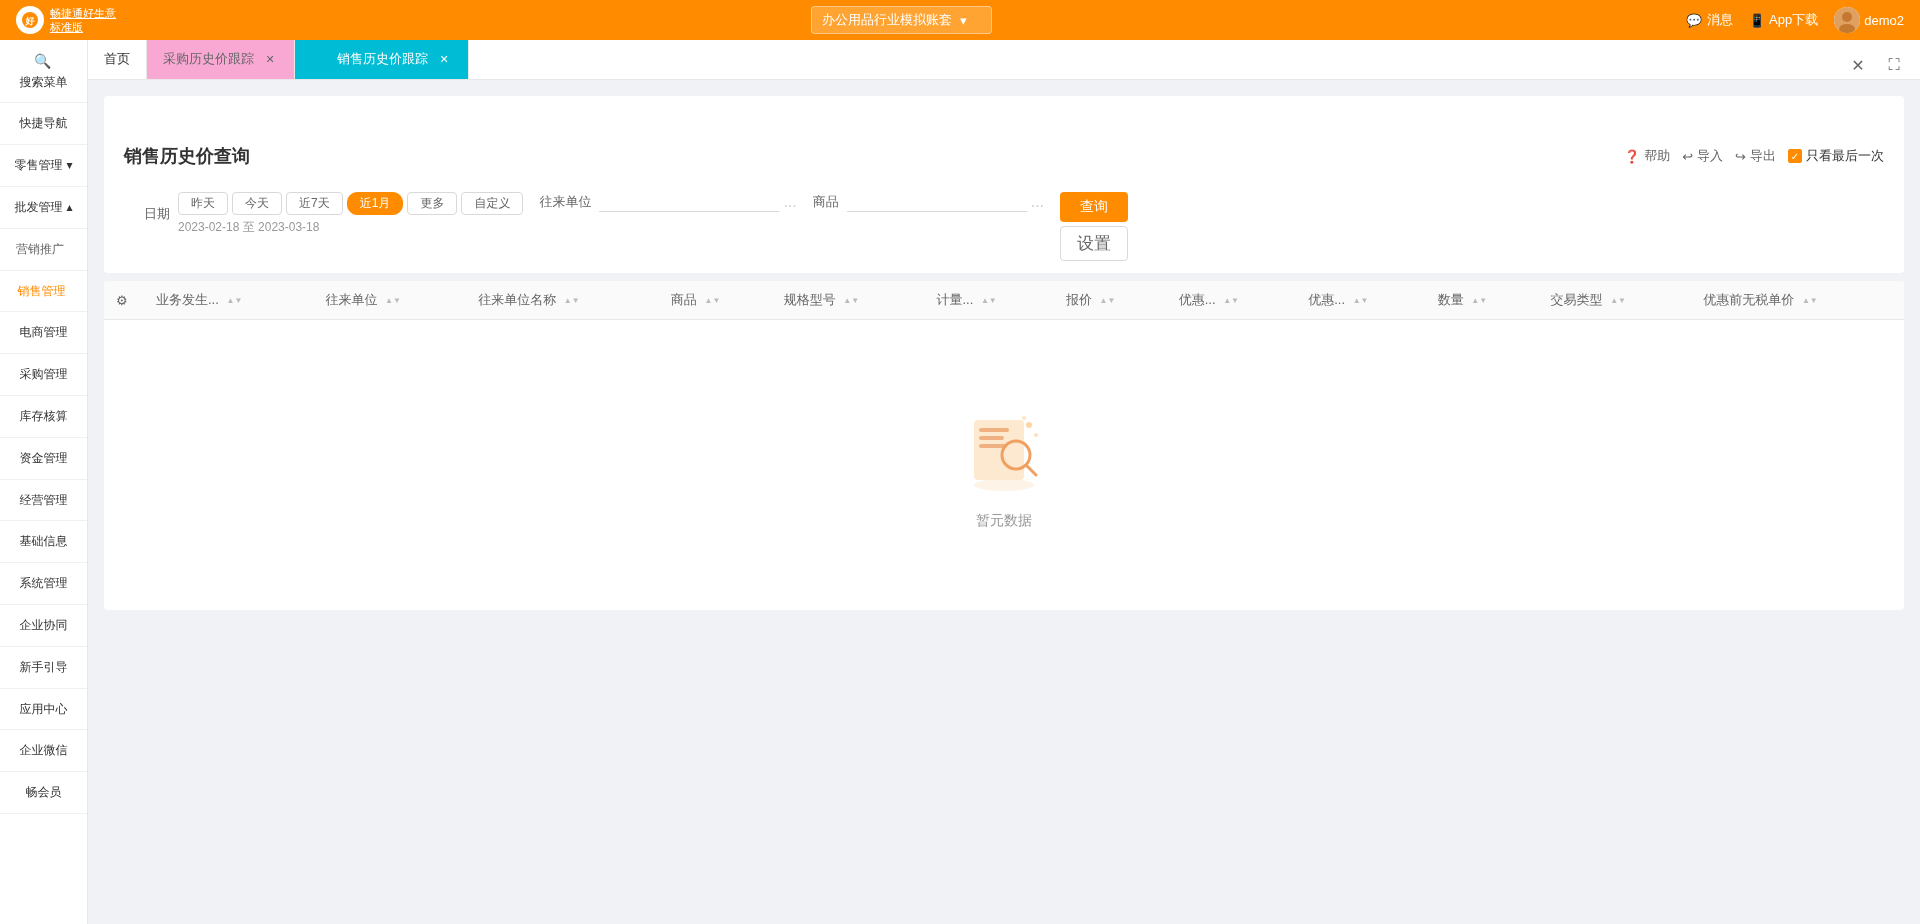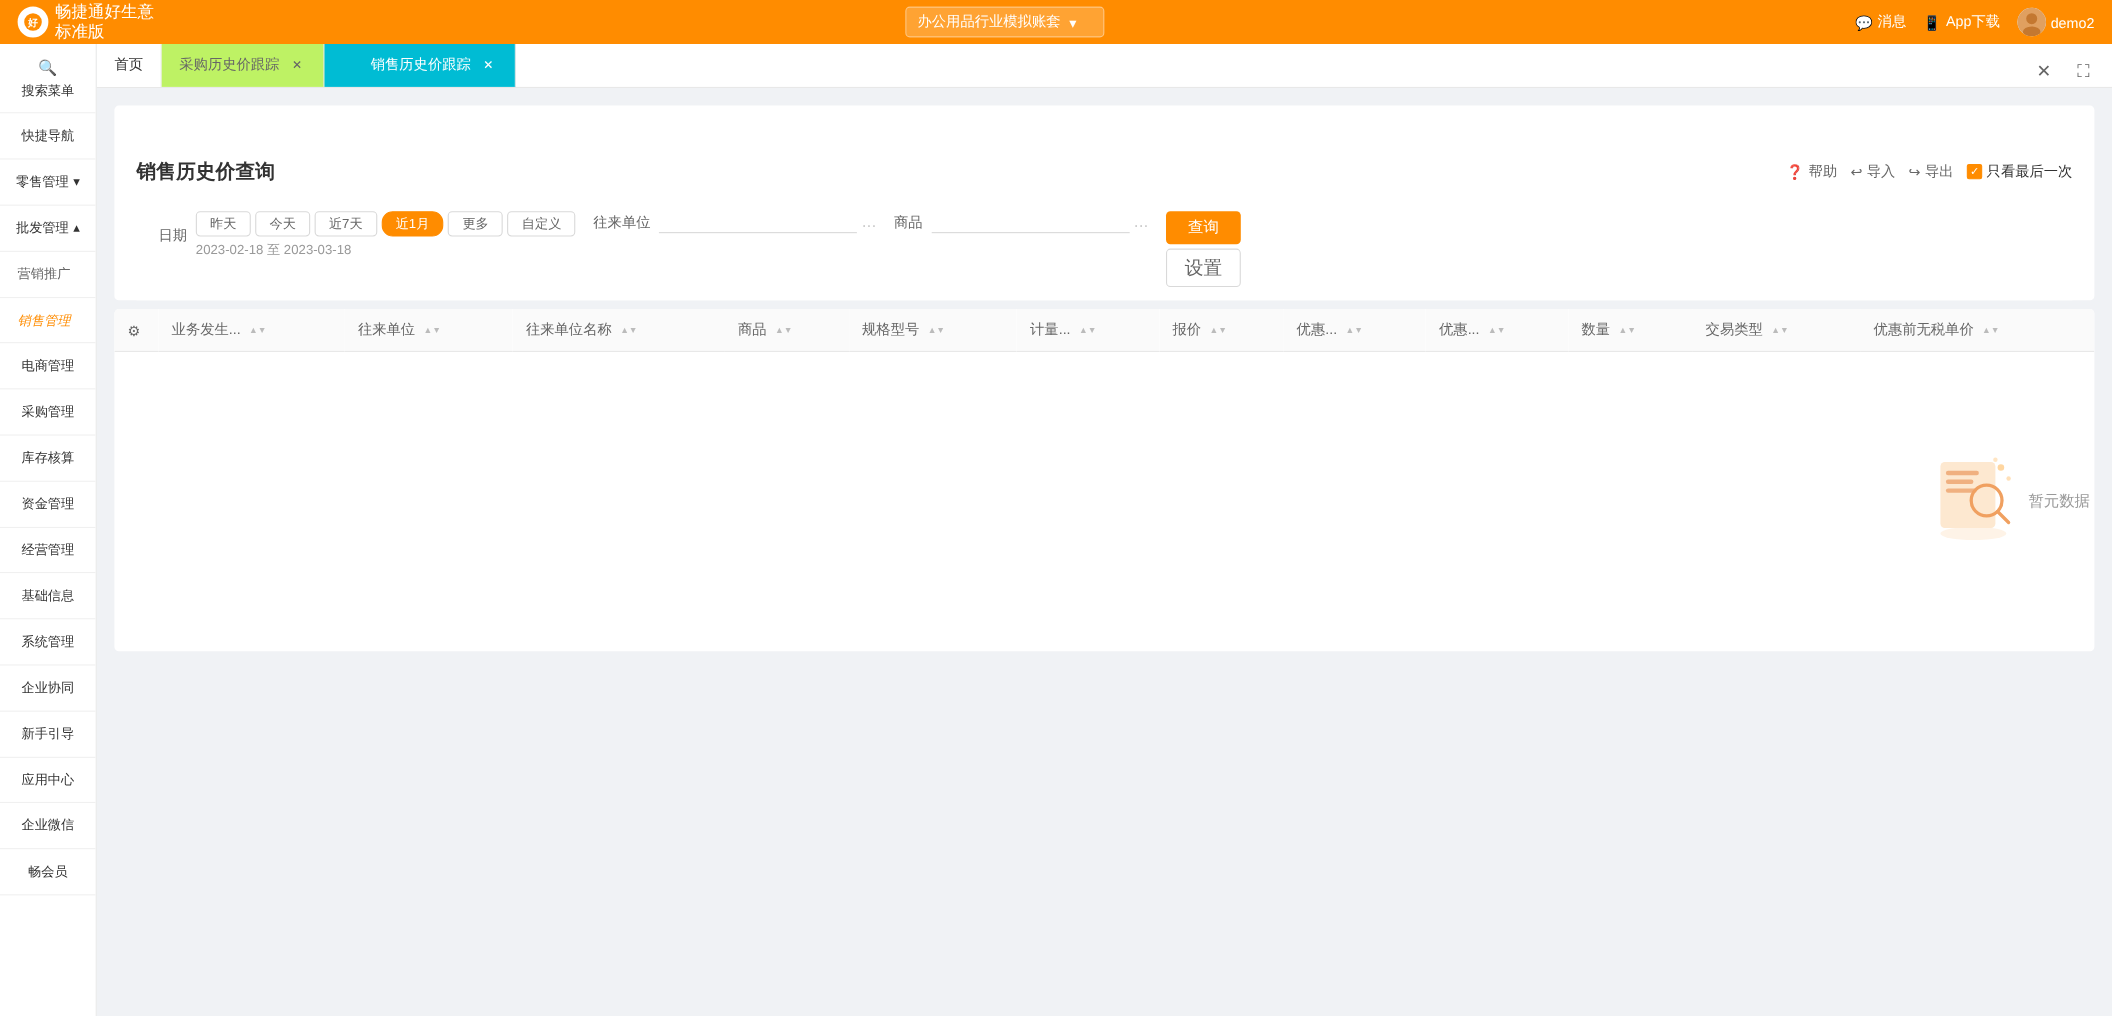"畅捷通好生意" .logo-text { font-size: 15px -> 11px; text-decoration: none -> underline }
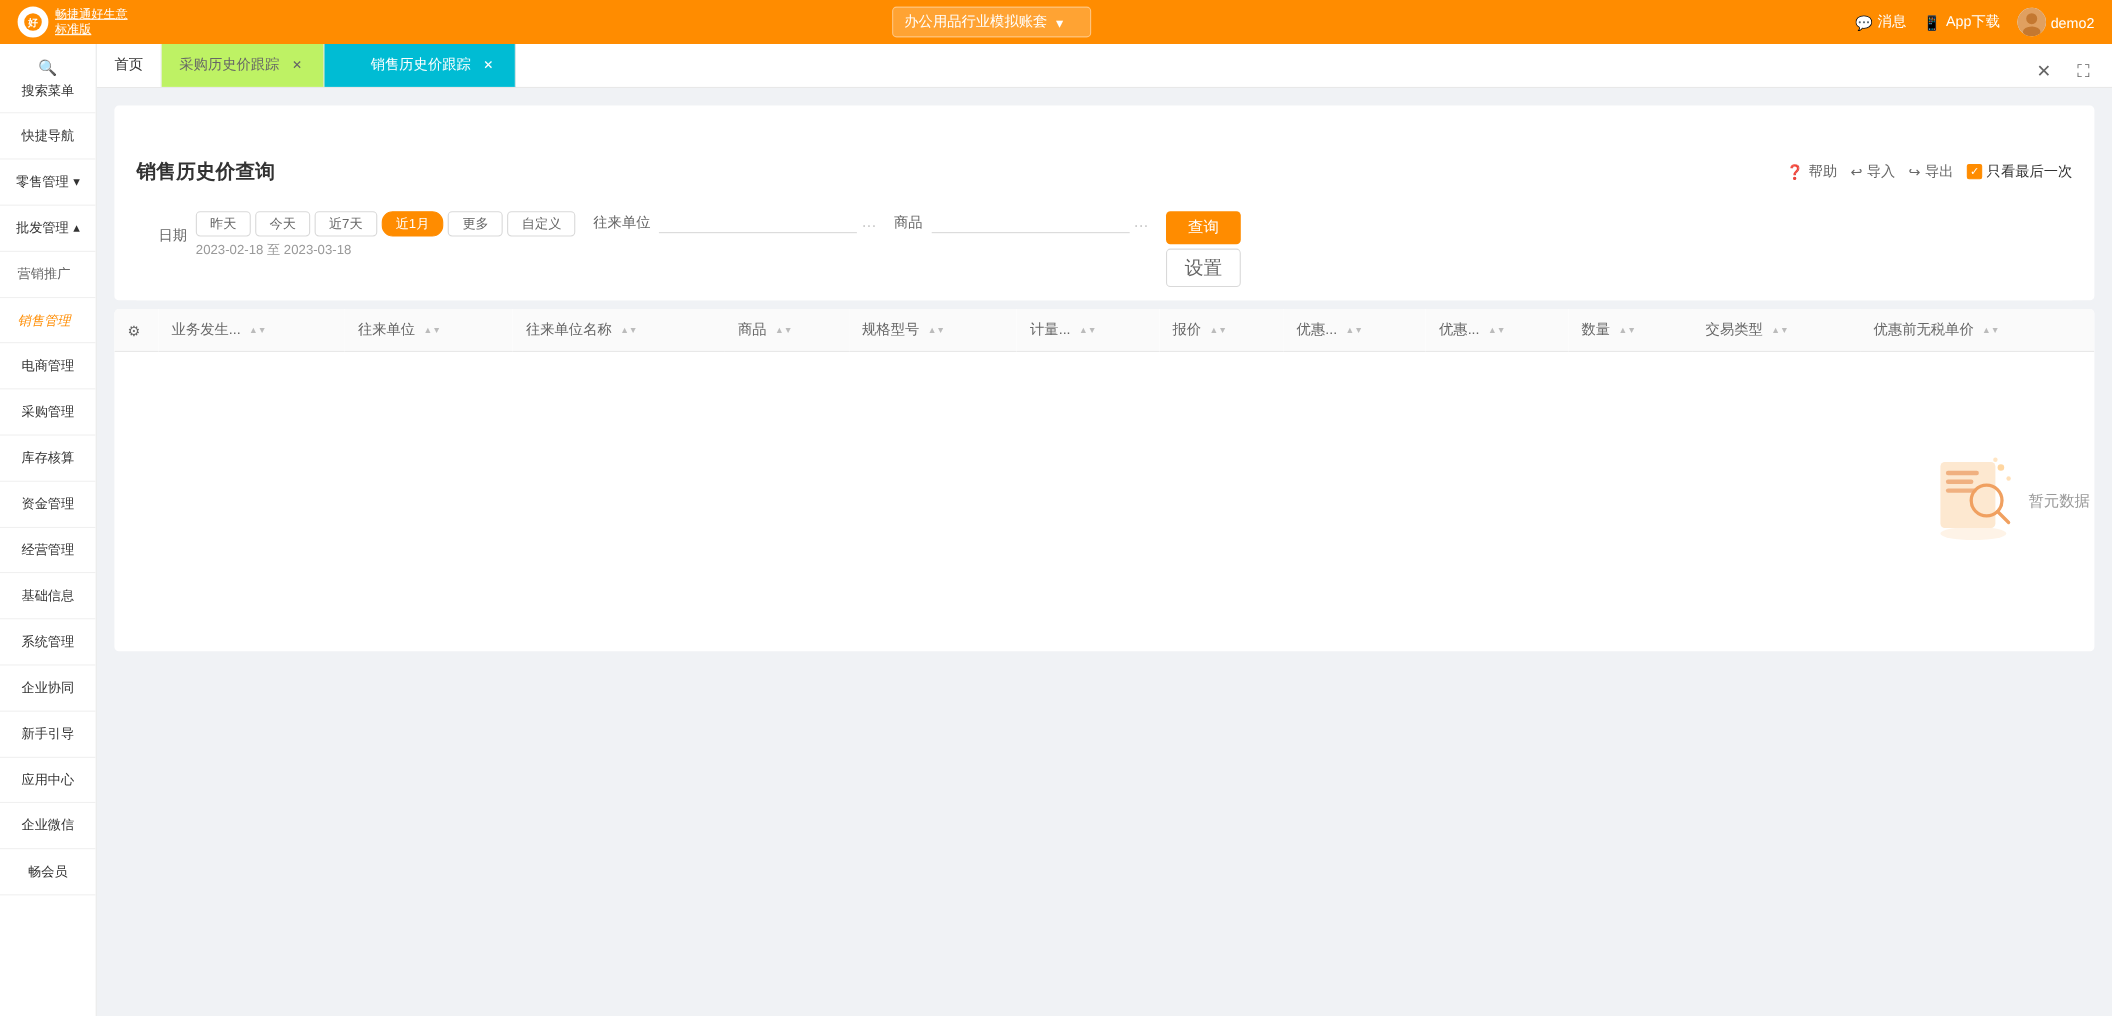"采购历史价跟踪" .tab { background: #bef264 -> #f9a8d4 }
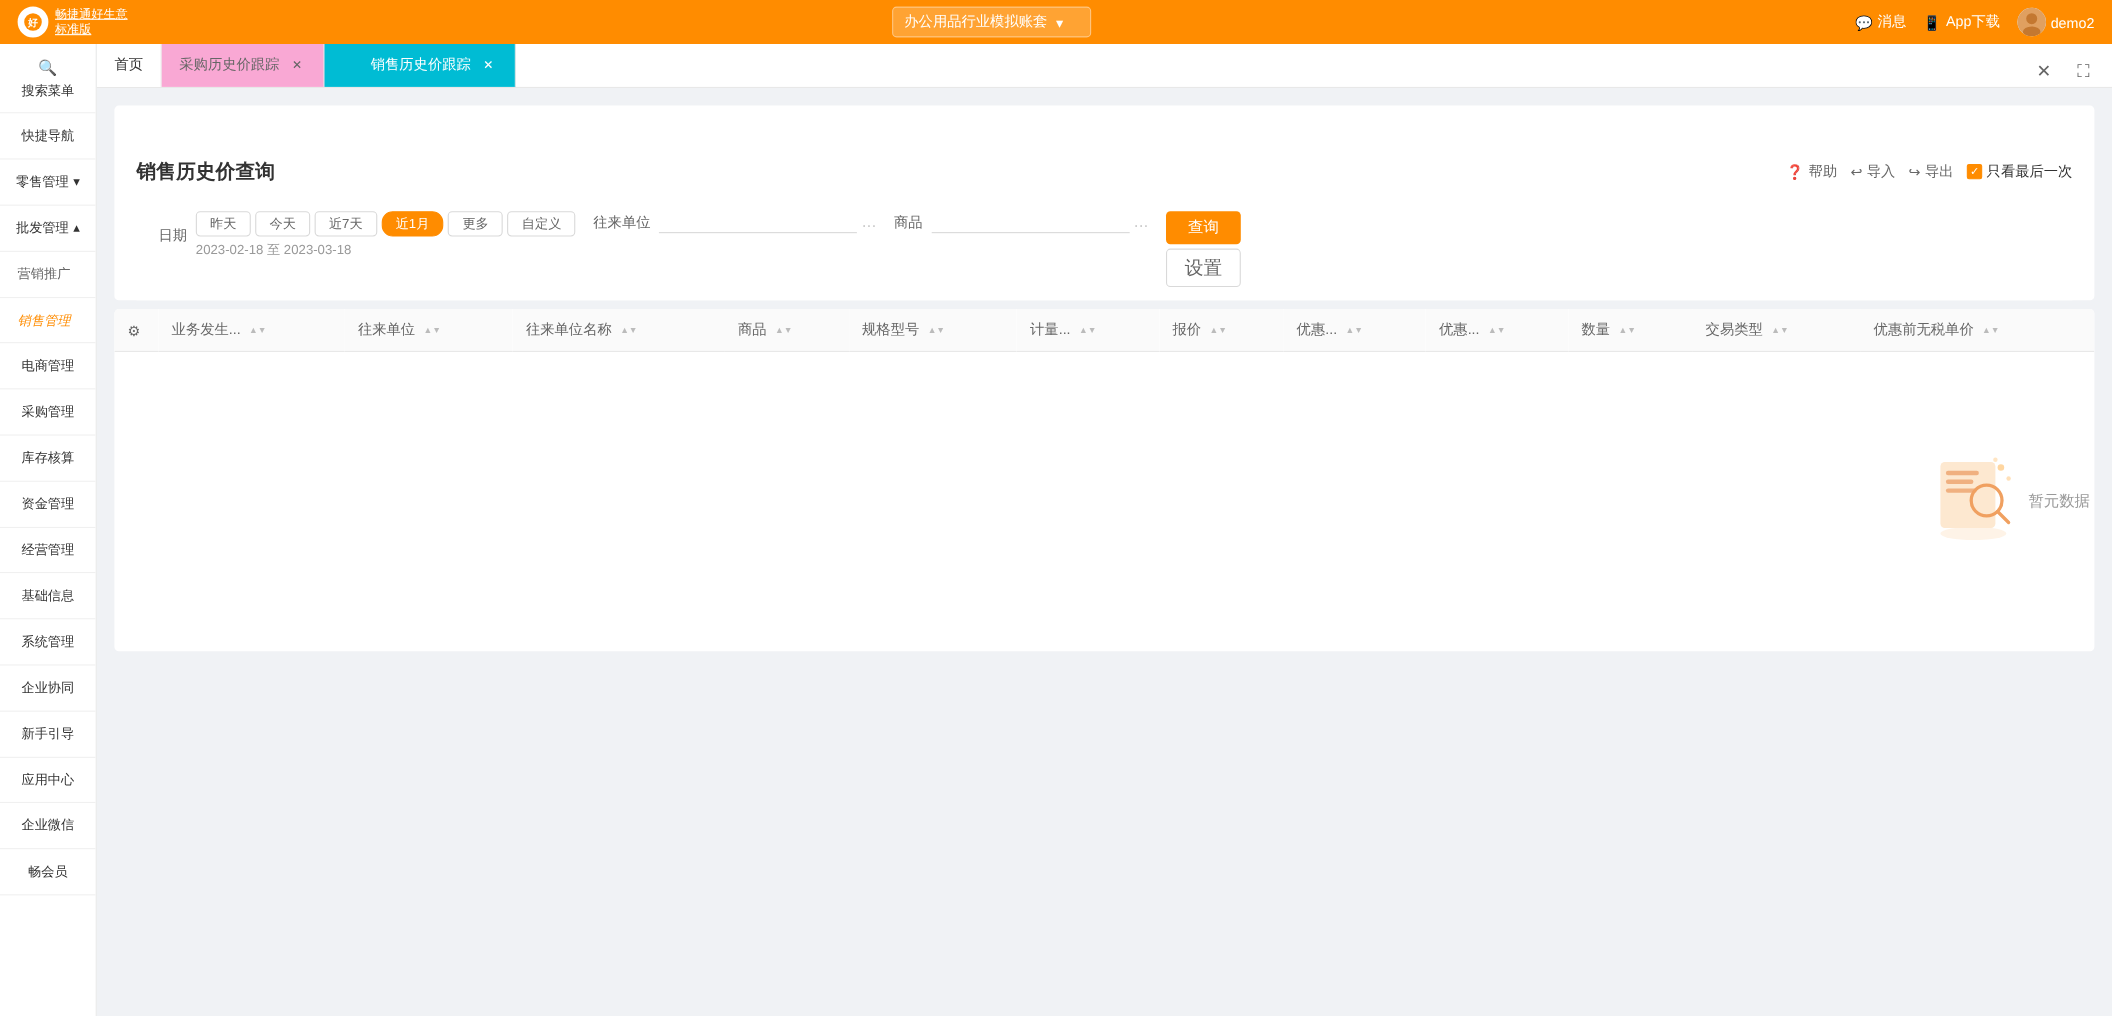"销售管理" div.sidebar-item { font-style: italic -> none; padding-left: 16px -> 4px; text-align: left -> center }
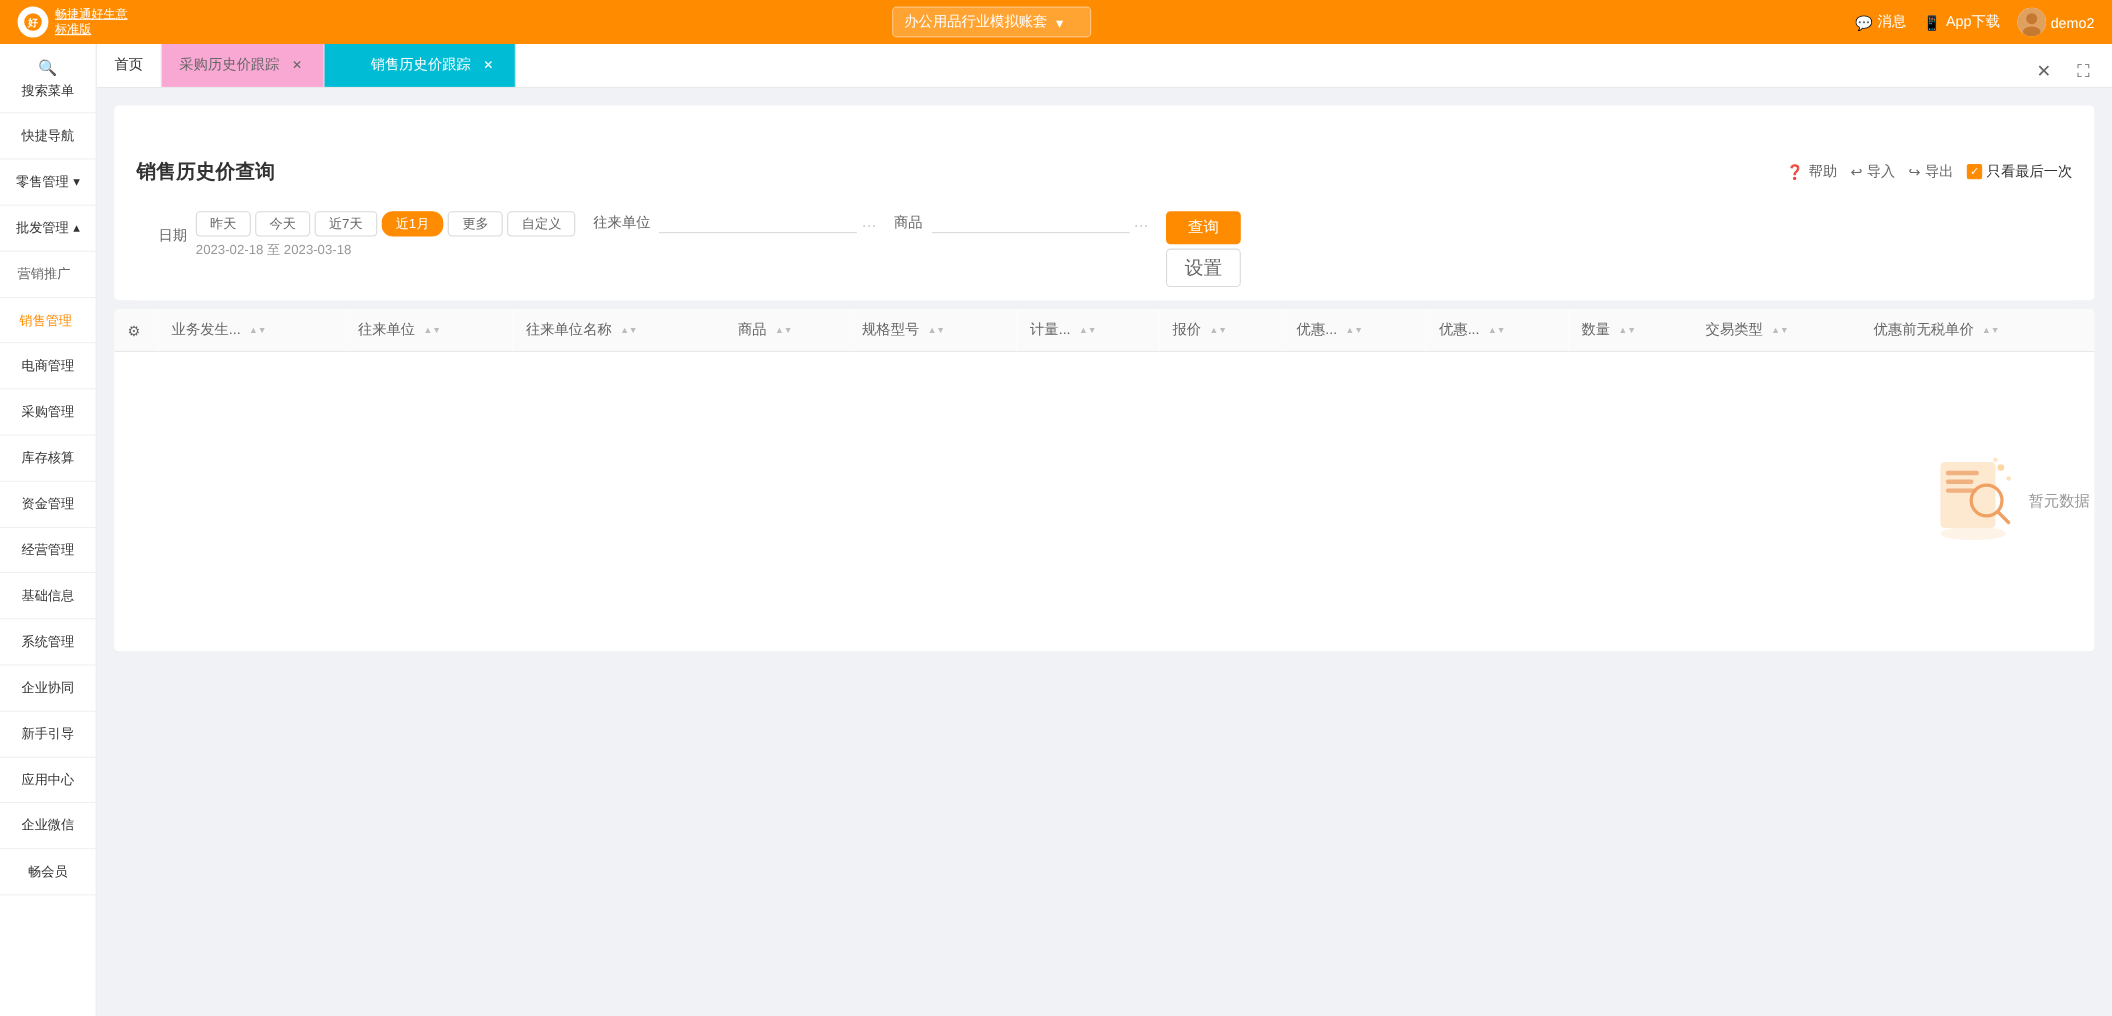"暂元数据" .empty-state { flex-direction: row -> column }
